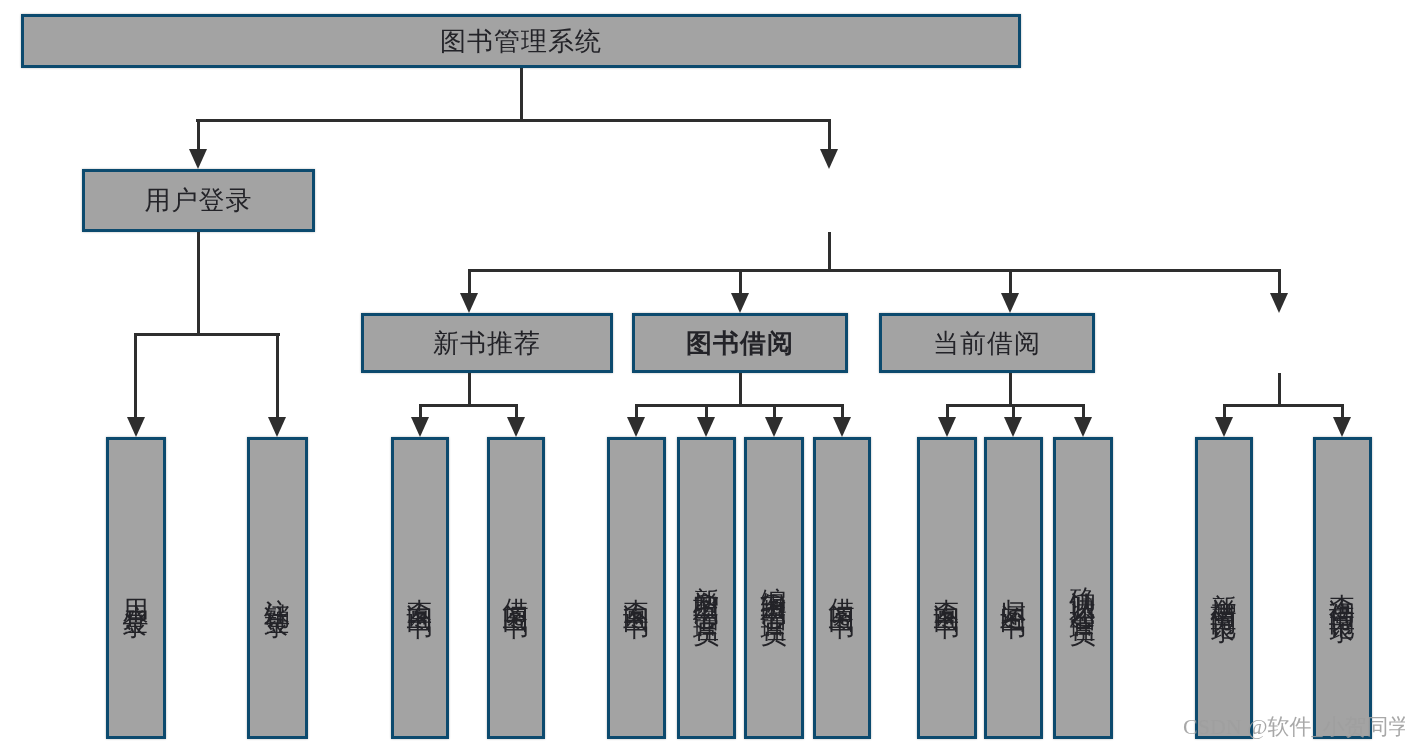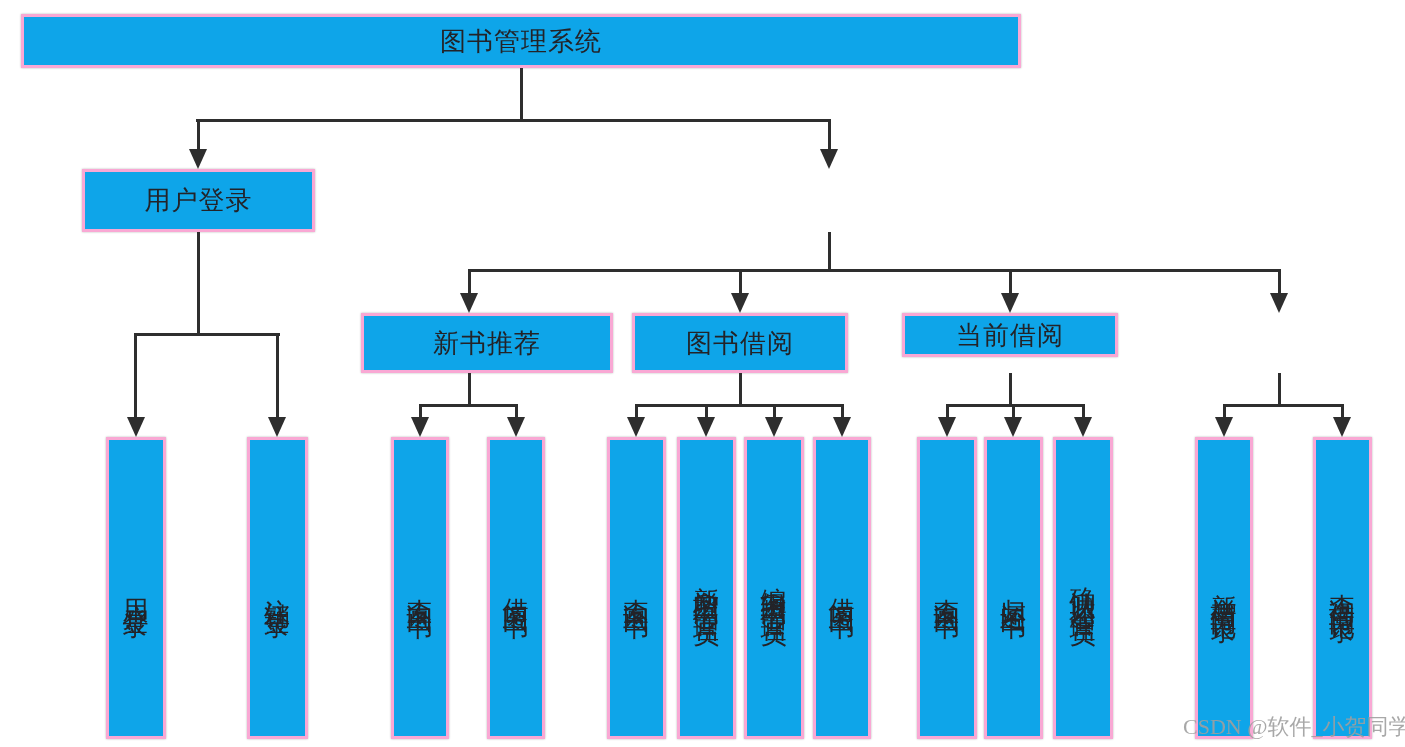"图书管理系统" .box { background: #0ea5e9 -> #a3a3a3; border: 3px solid #f9a8d4 -> 3px solid #0c4a6e }
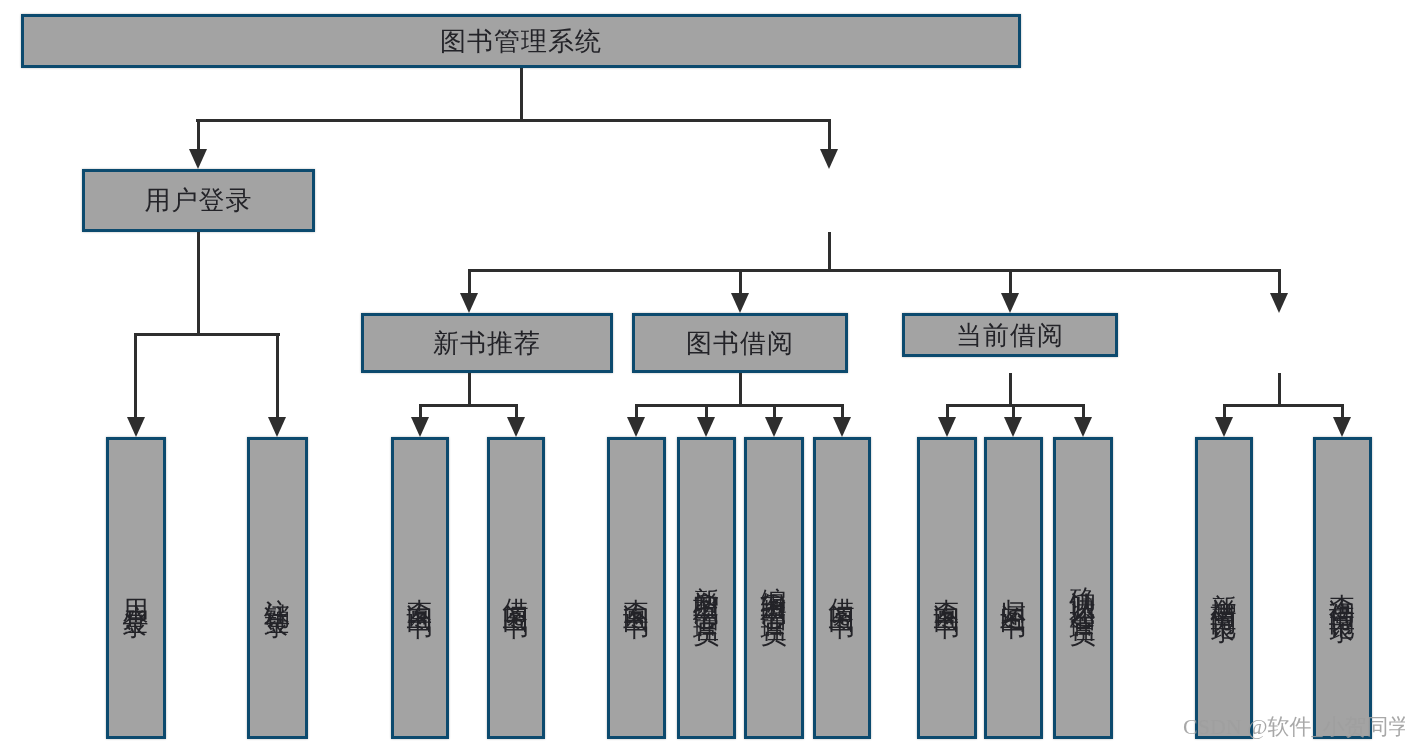"图书借阅" div.box { font-weight: none -> bold }
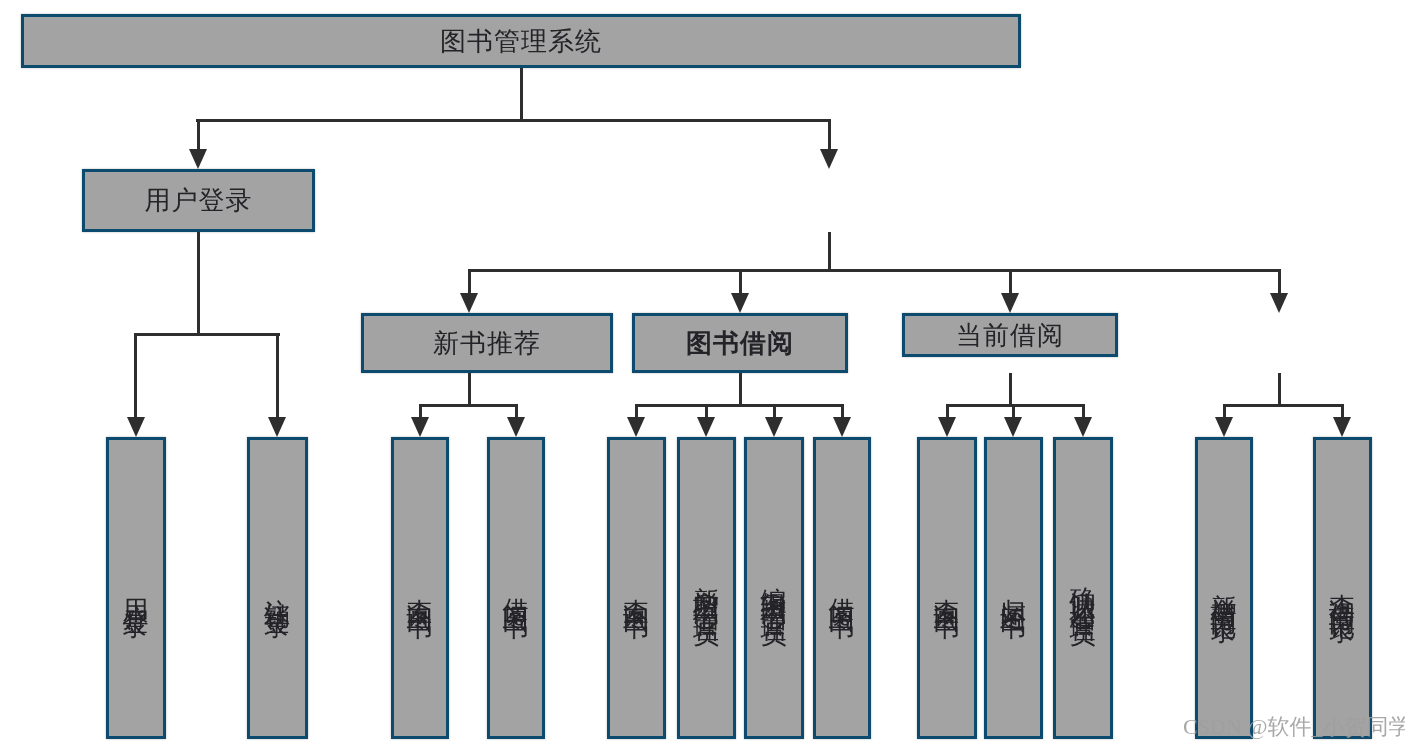"当前借阅" div.box { height: 44px -> 60px; left: 902px -> 879px }
